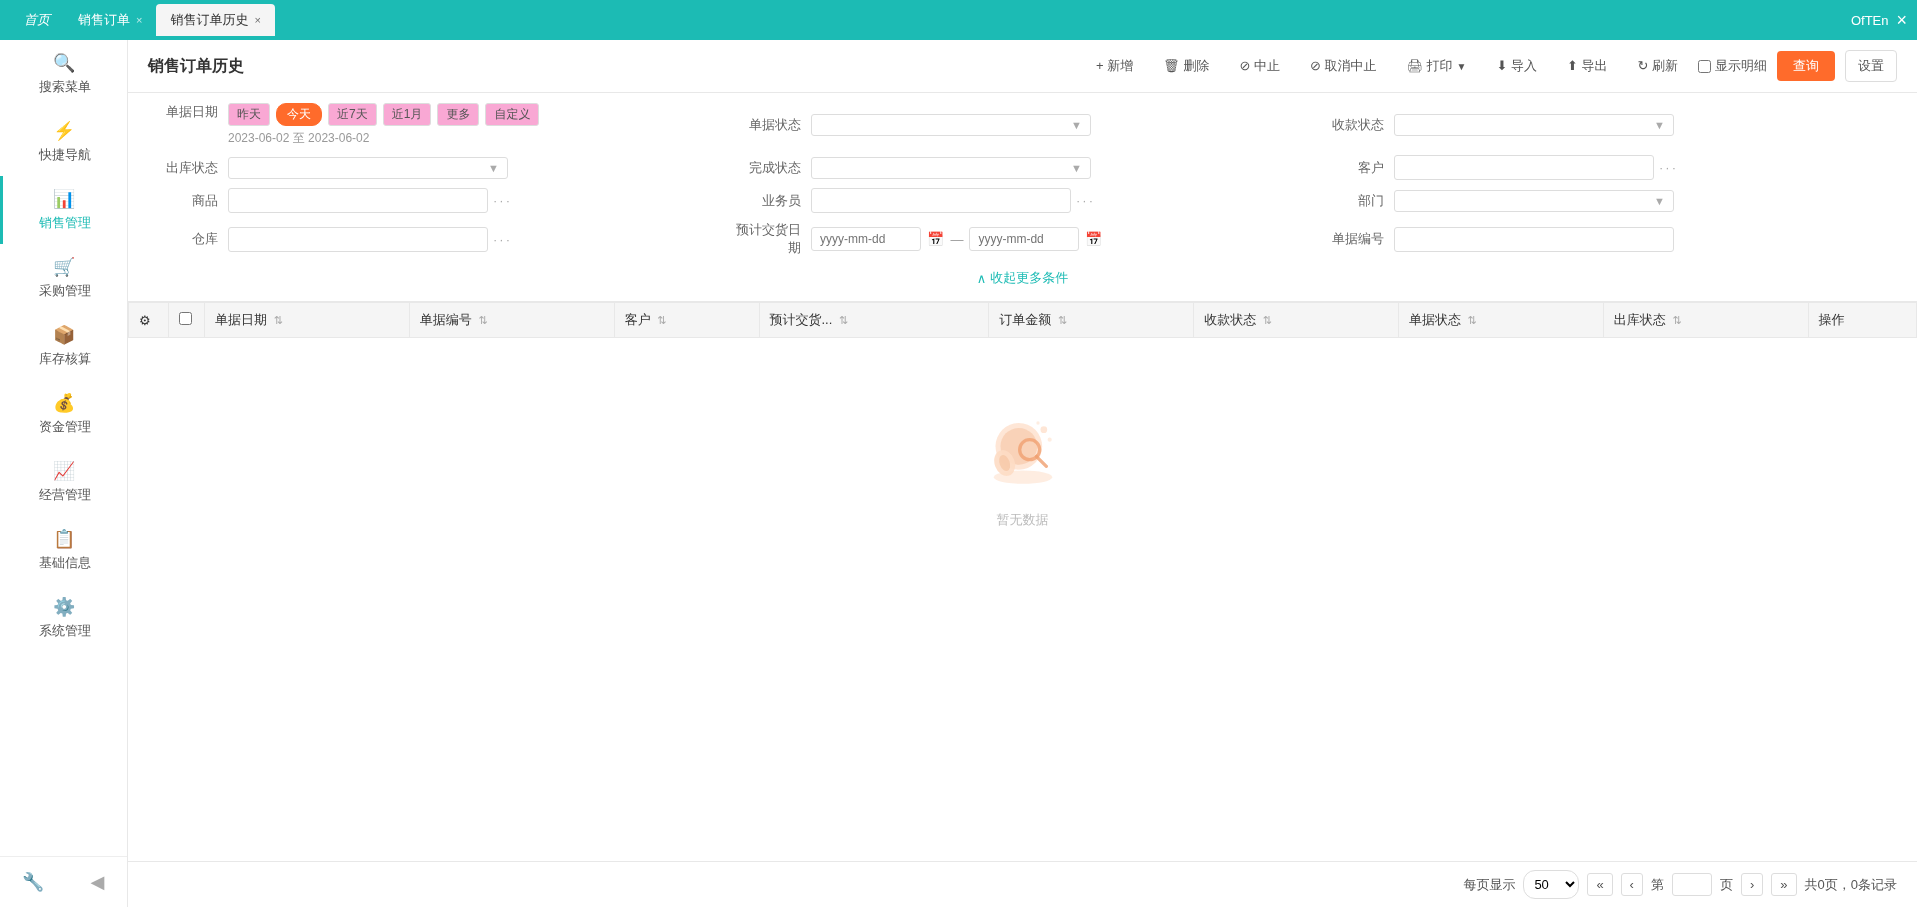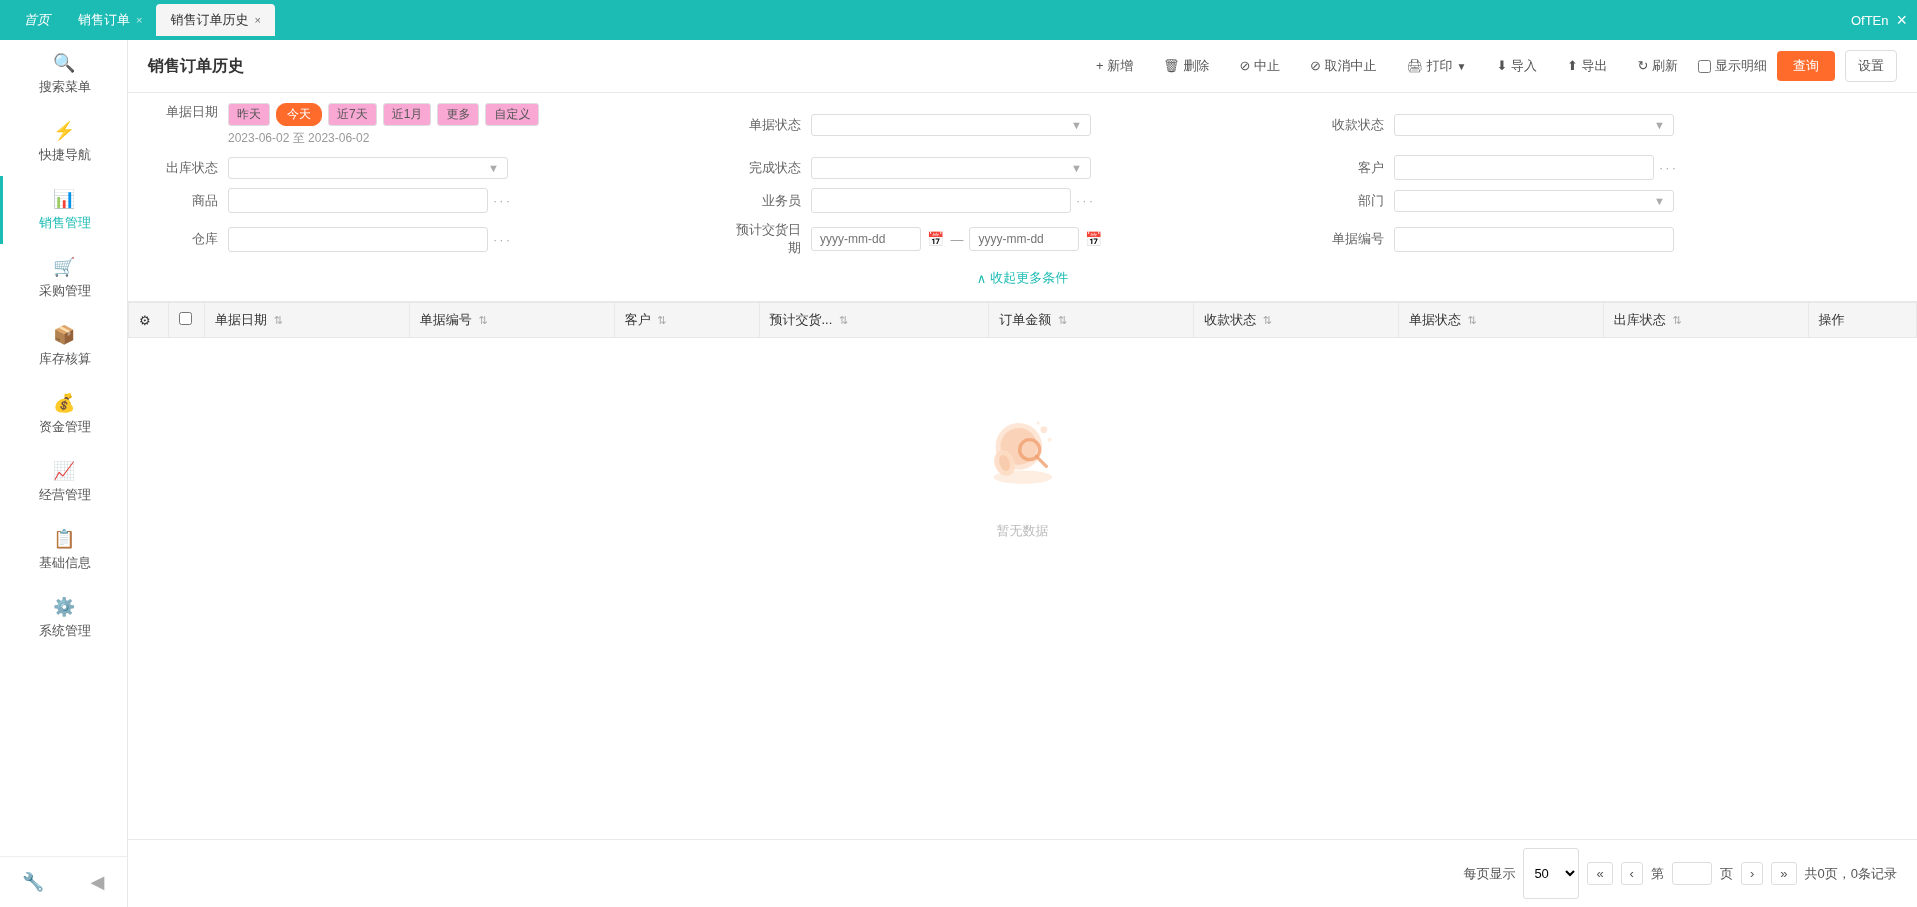"暂无数据" .empty-state { gap: 24px -> 13px }
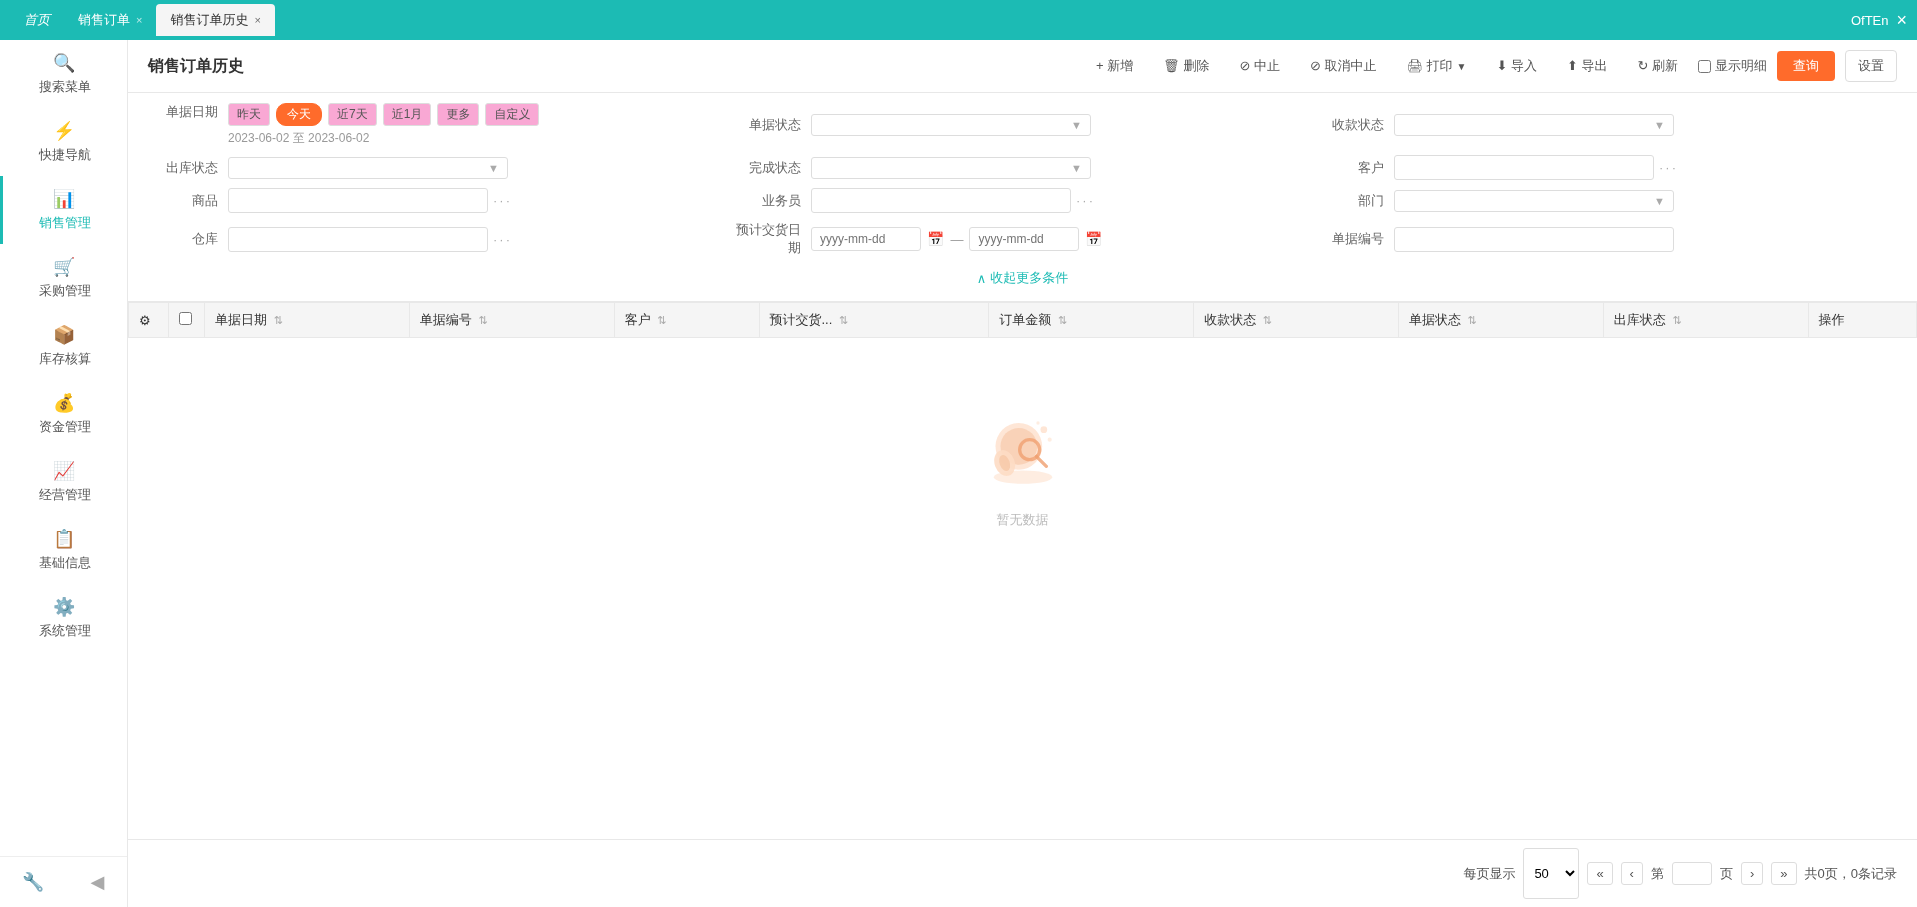"50" .page-size-select { border-radius: 3px -> 12px; padding: 16px 6px -> 5px 6px }
